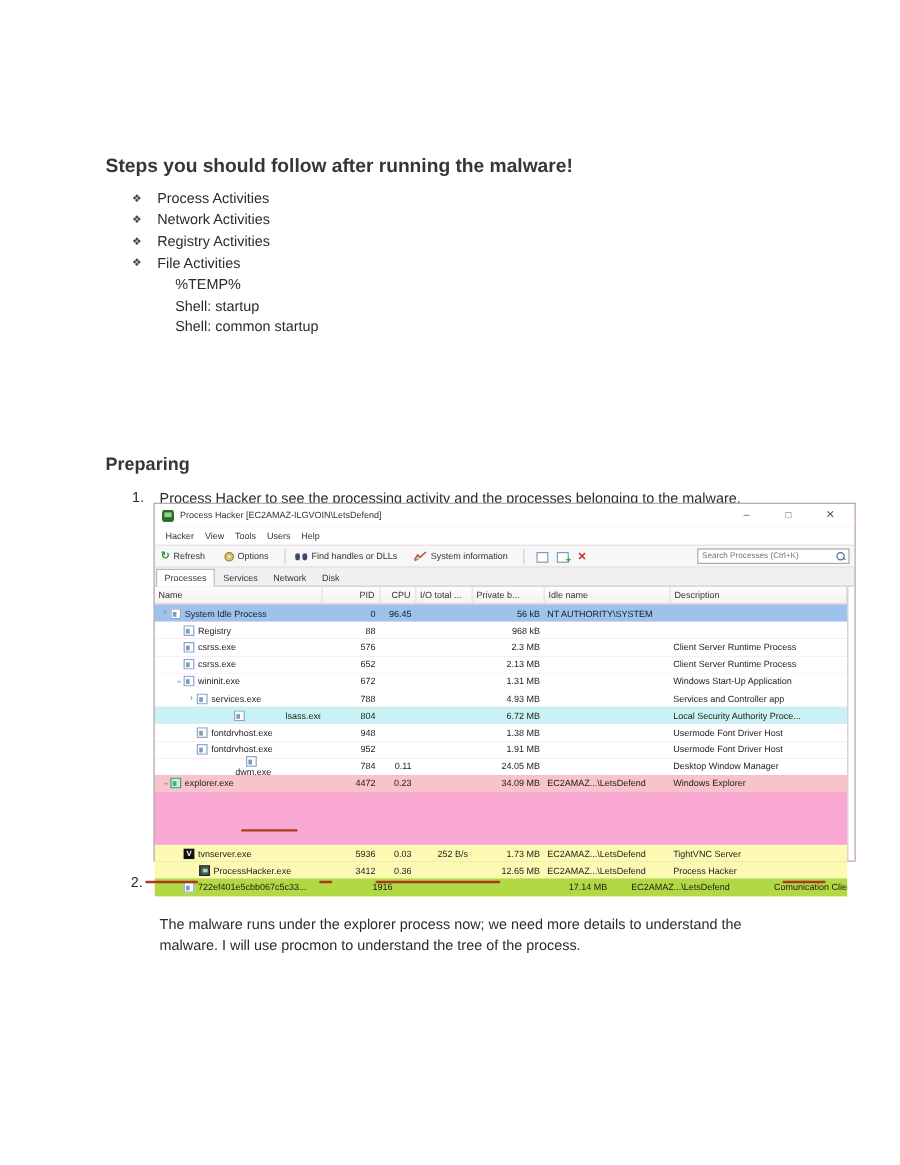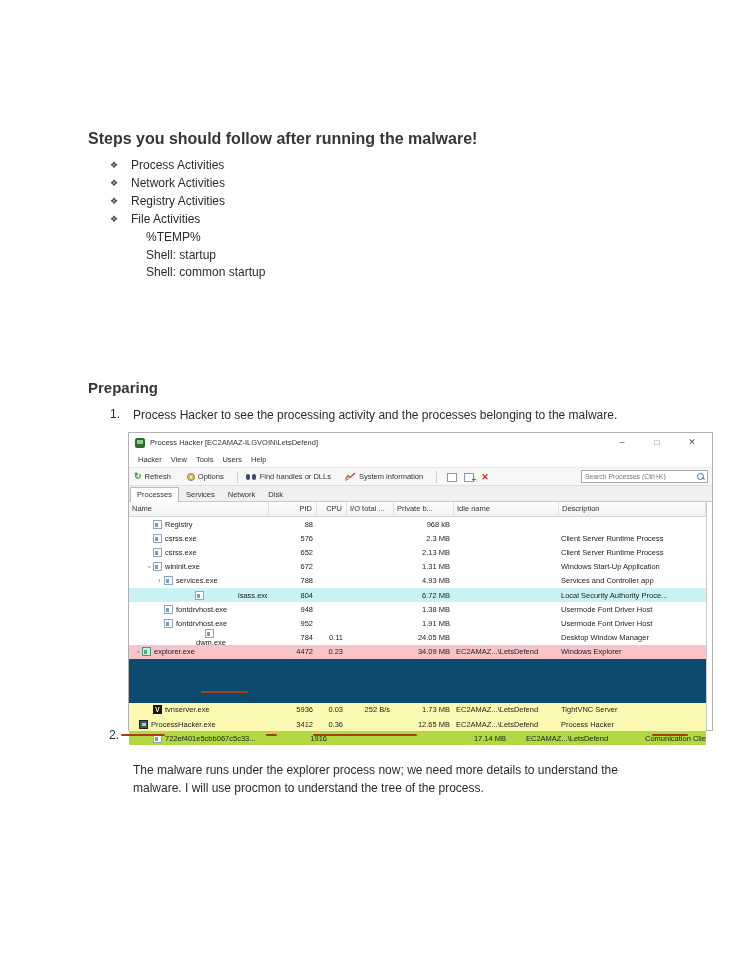"Process Hacker" .ph-window { background: #0c4a6e -> #f9a8d4; top: 432px -> 419px }
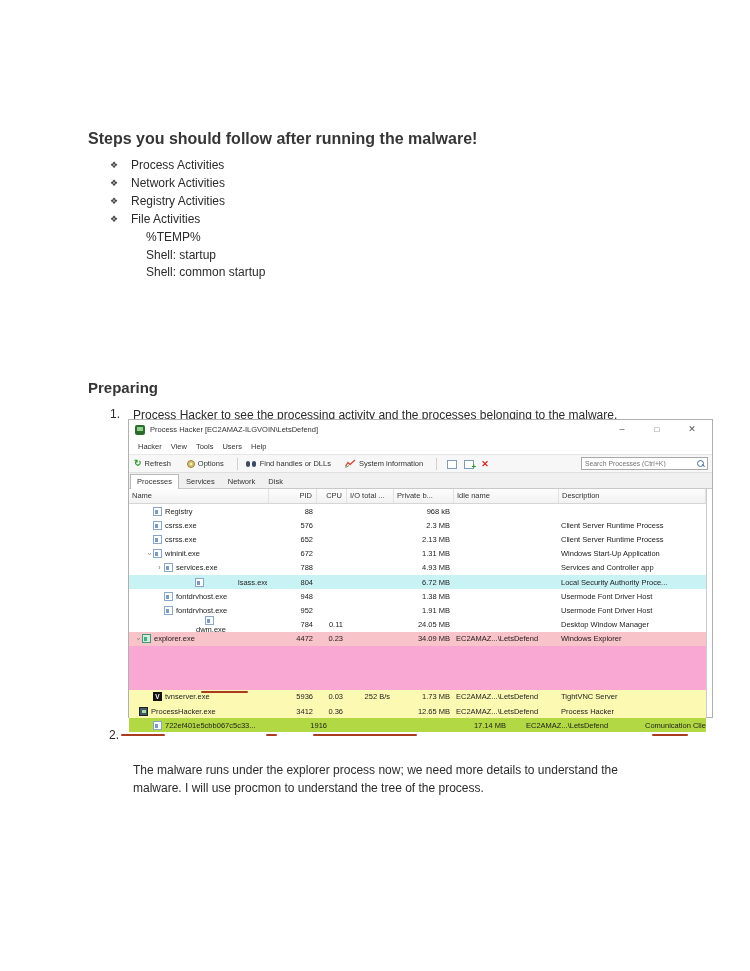"System Idle Process" div.prow { html: none -> <div> <div> <span>›</span> <span></span> <span>System Idle Process</span> </div> <div>0</div> <div>96.45</div> <div></div> <div>56 kB</div> <div>NT AUTHORITY\SYSTEM</div> <div></div> </div> }
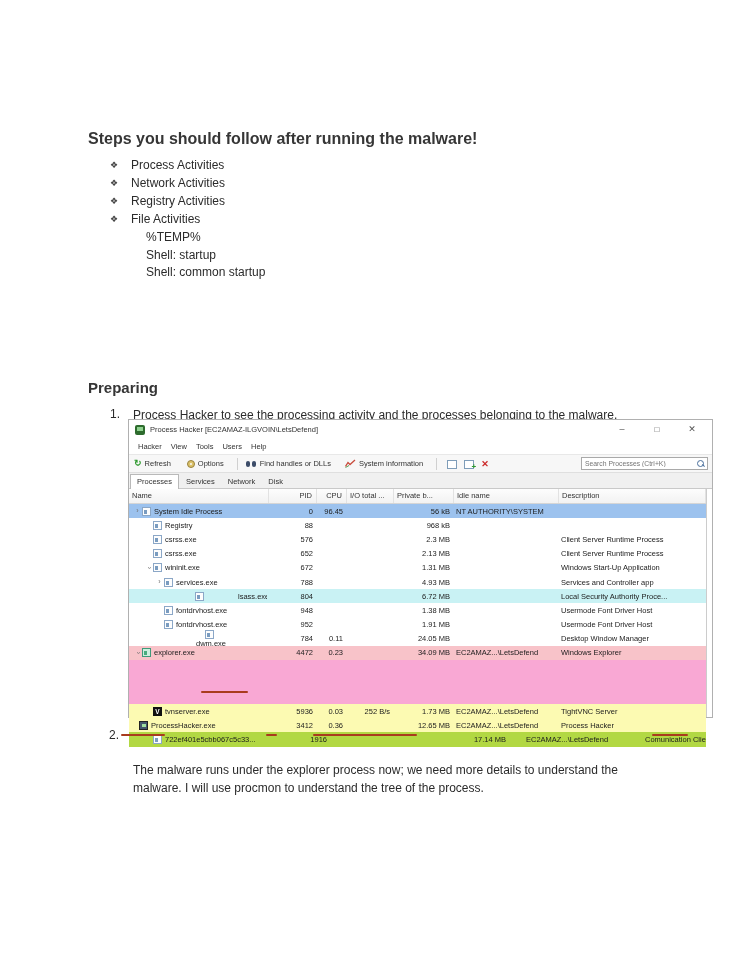"ProcessHacker.exe" div.cell { padding-left: 1px -> 28px }
